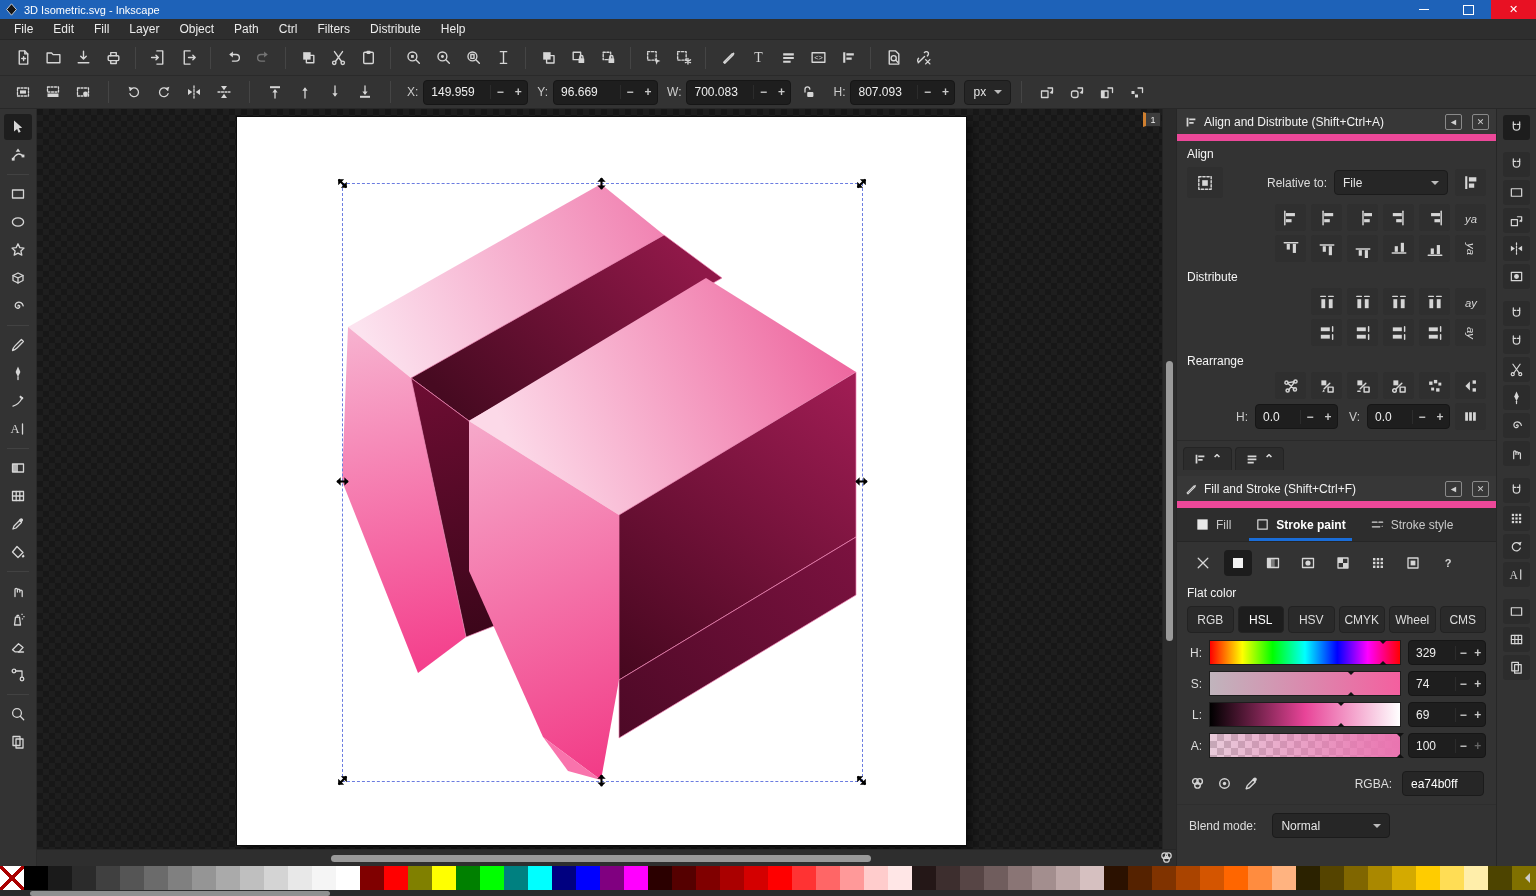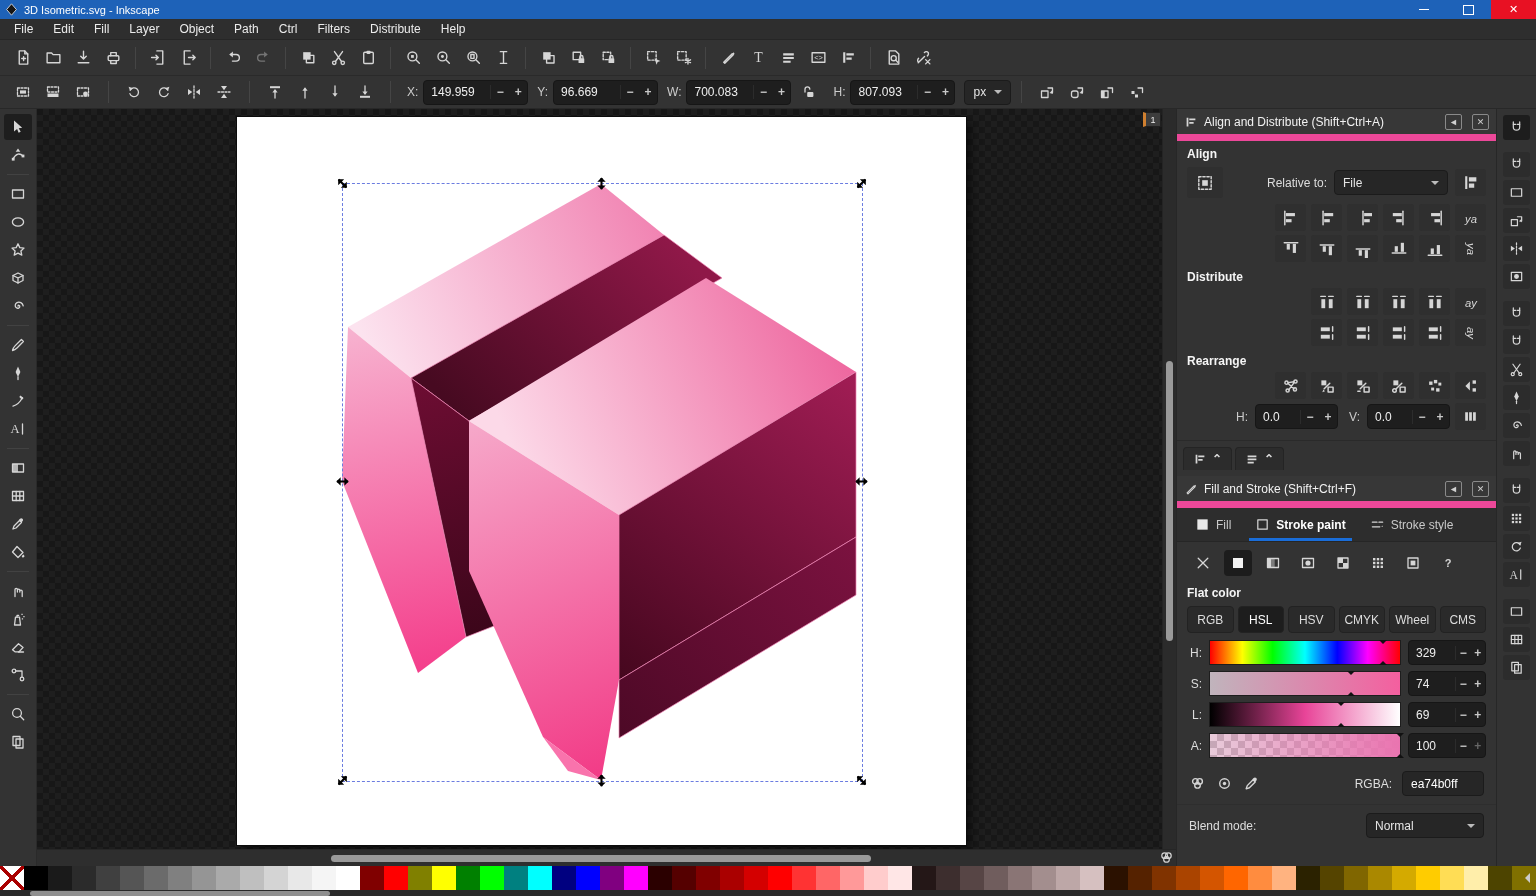"Align" .sect { font-weight: bold -> normal }
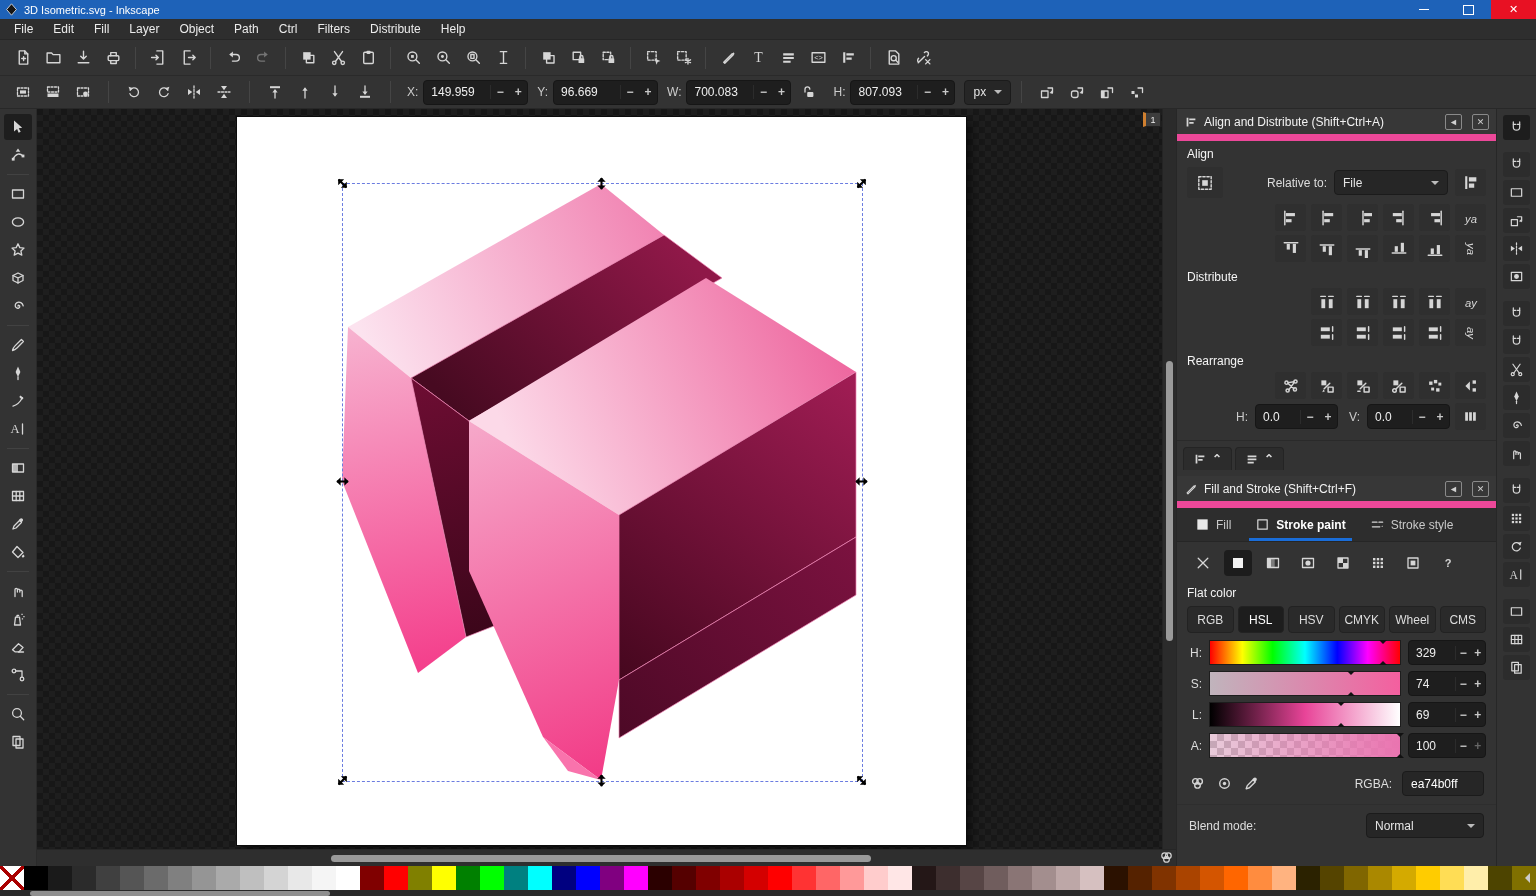"Blend mode:" .blendrow { justify-content: space-between -> flex-start }
